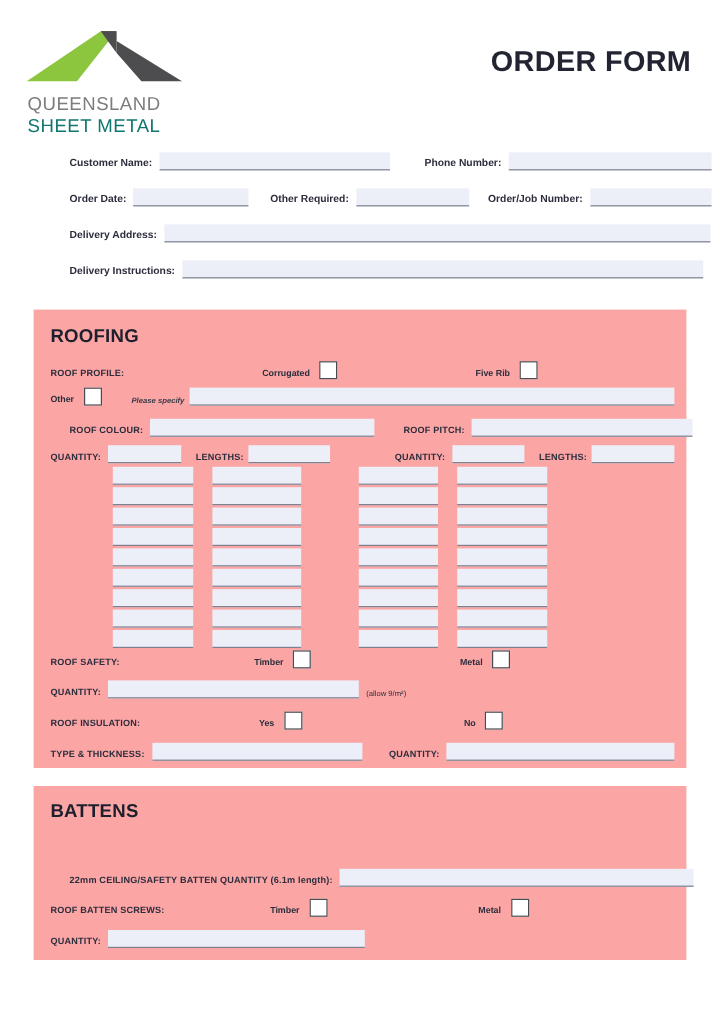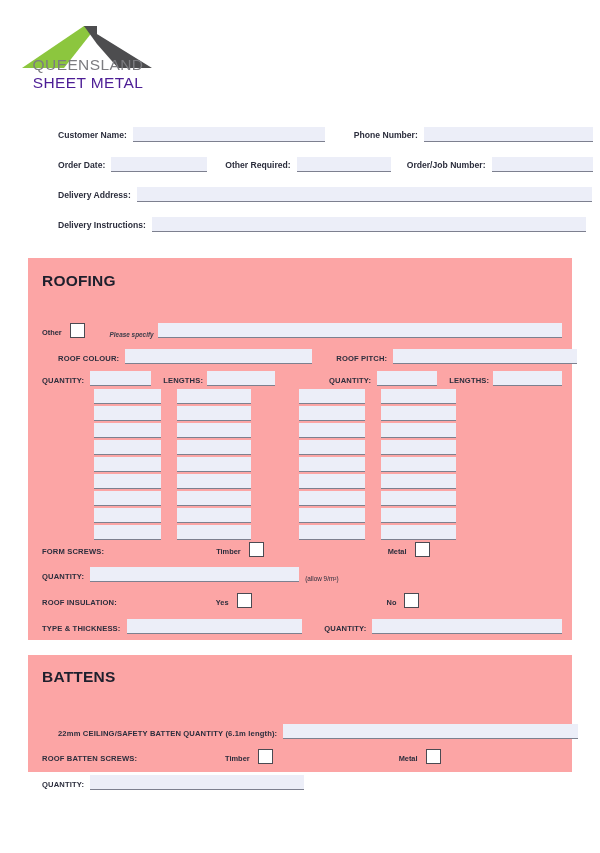"ORDER FORM" div.order-form-title { html: none -> <div>ORDER FORM</div> }
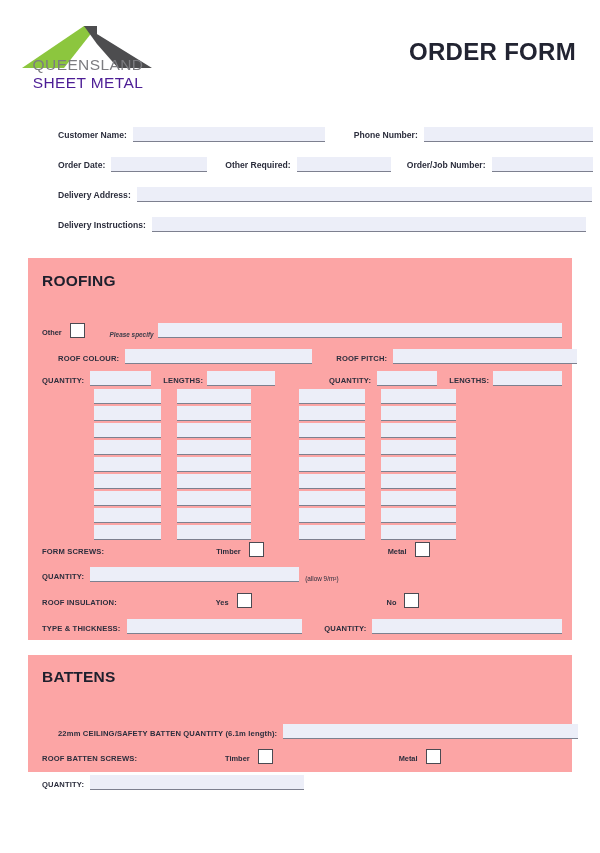"QUEENSLAND" .logo-text { text-align: center -> none; top: 34px -> 57px }
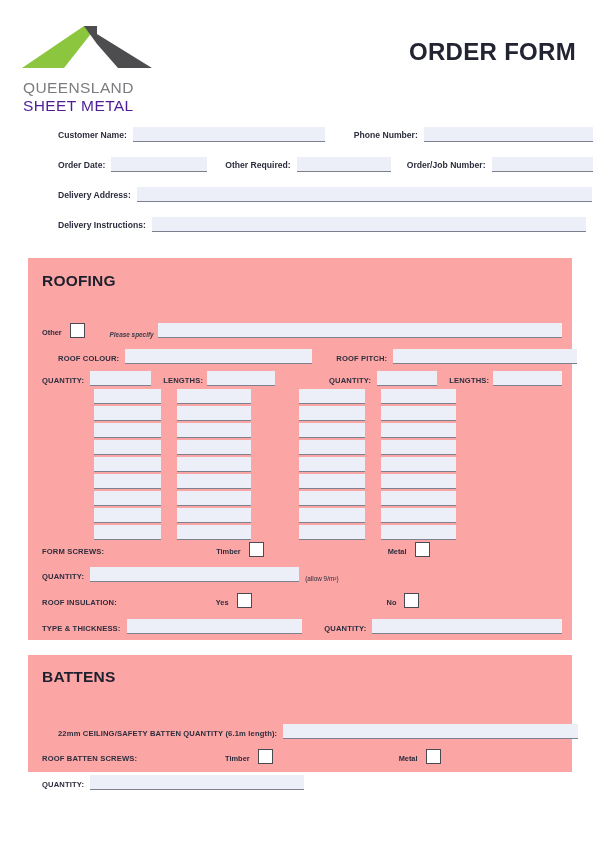"SHEET METAL" .logo-line2 { color: #4c1d95 -> #0f766e }
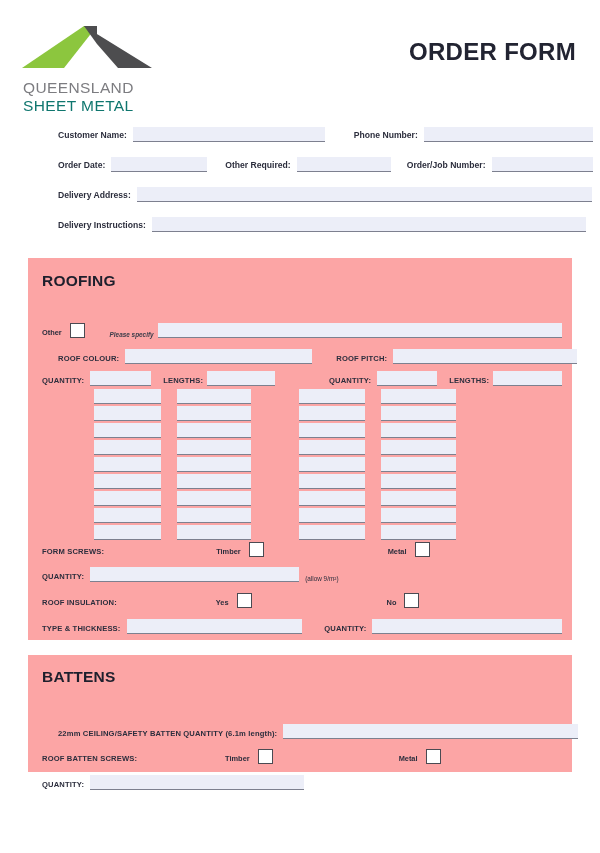"ROOF PROFILE:" div.abs { html: none -> <div> <div>ROOF PROFILE:</div> <div>Corrugated</div> <span></span> <div>Five Rib</div> <span></span> </div> }
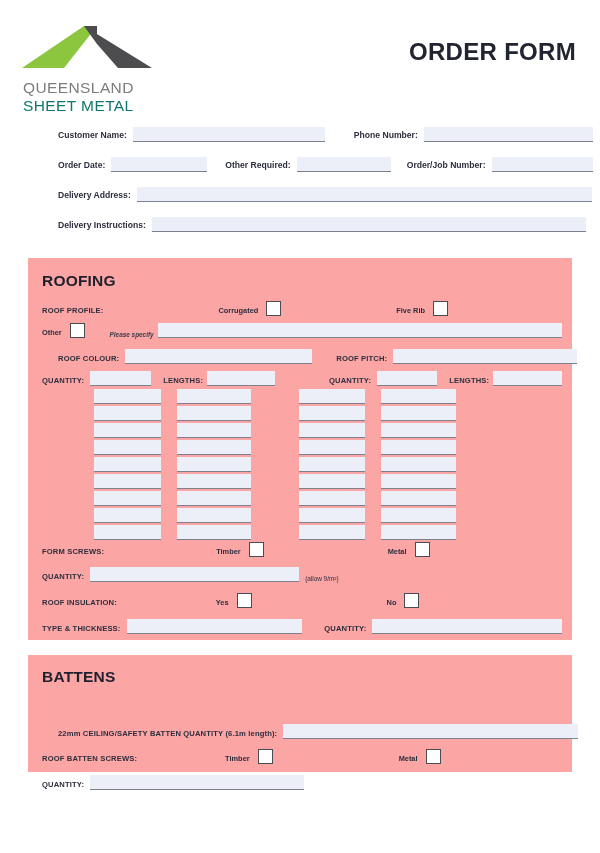"FORM SCREWS:" div.cap { text: FORM SCREWS -> ROOF SAFETY }
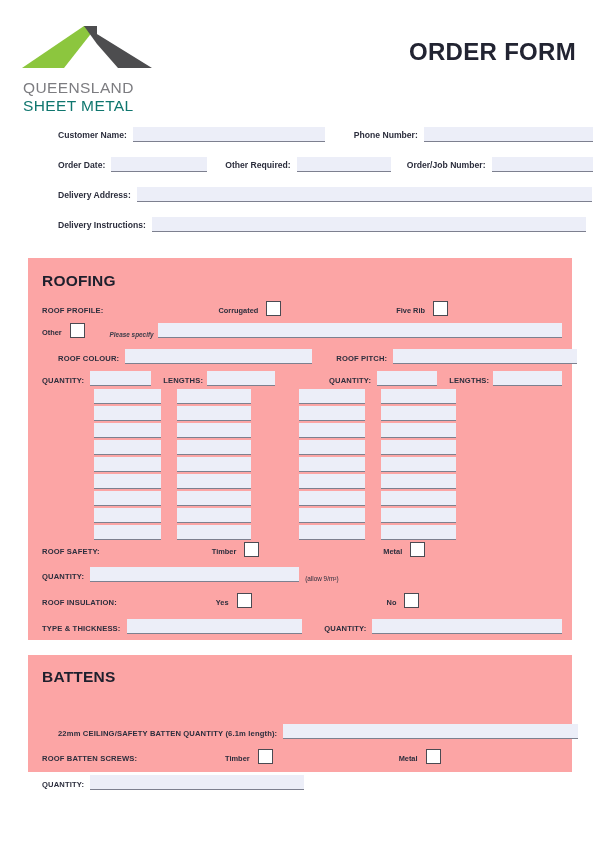"BATTENS" div.panel { height: 117px -> 145px }
